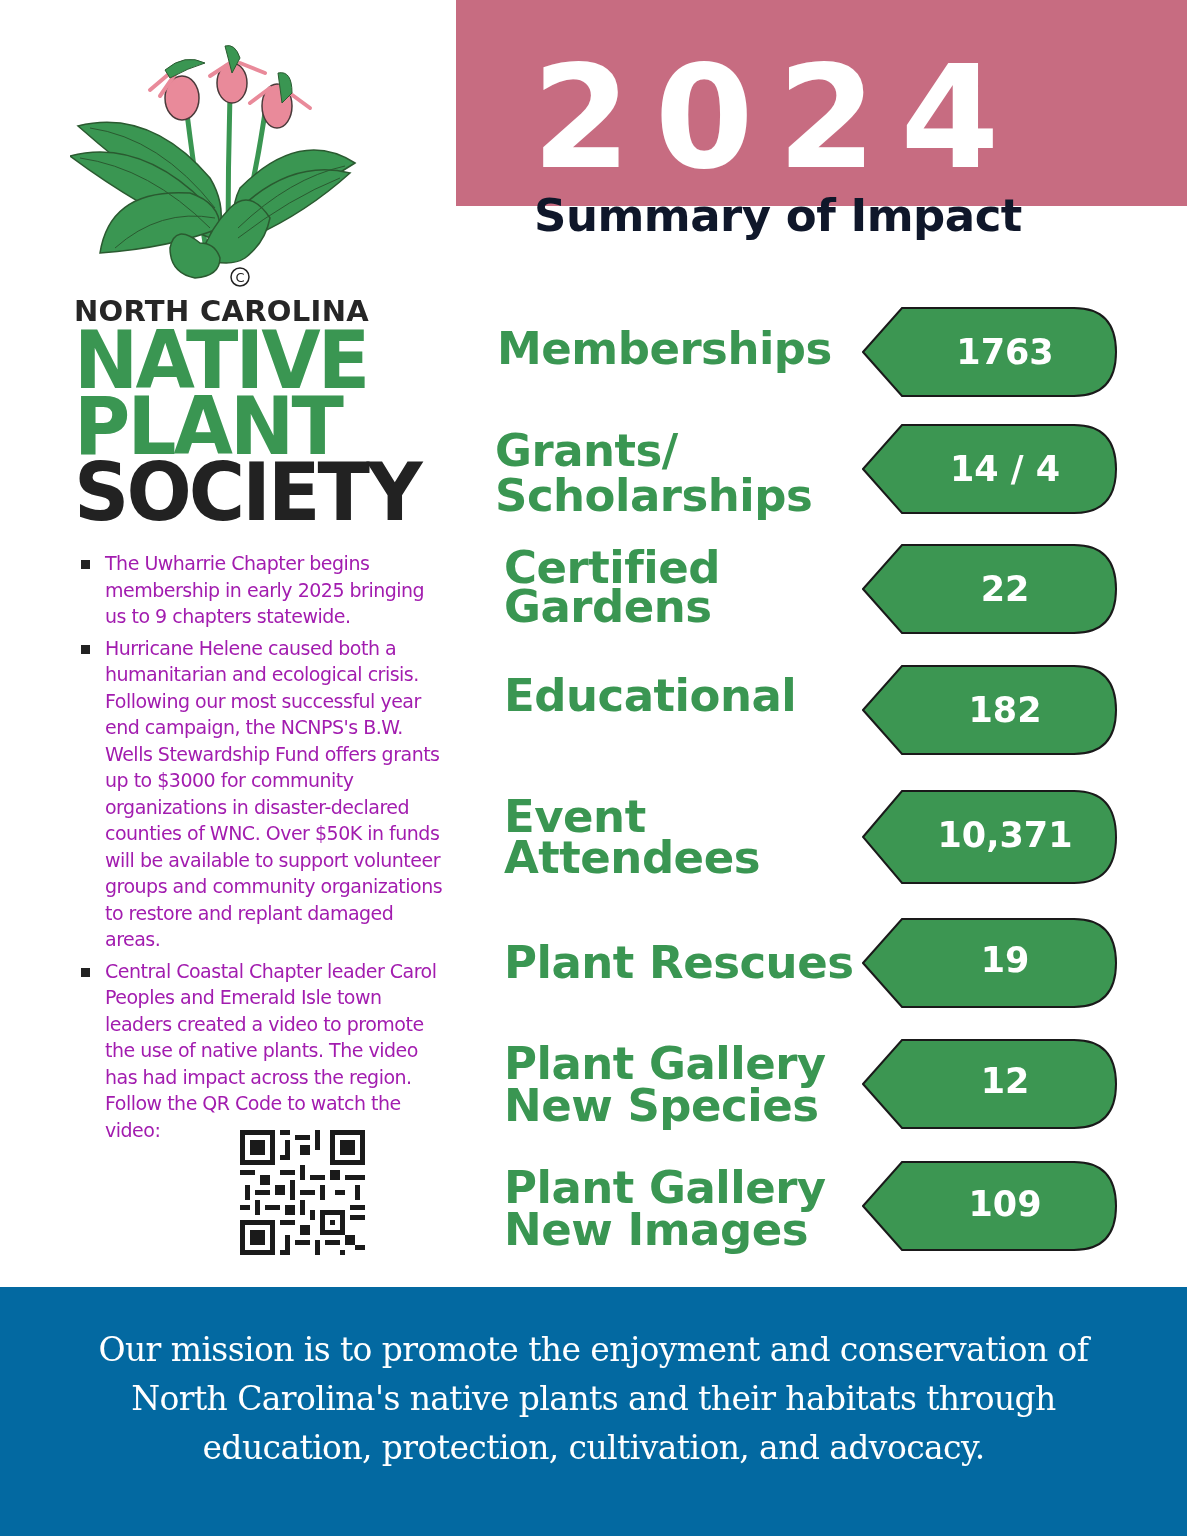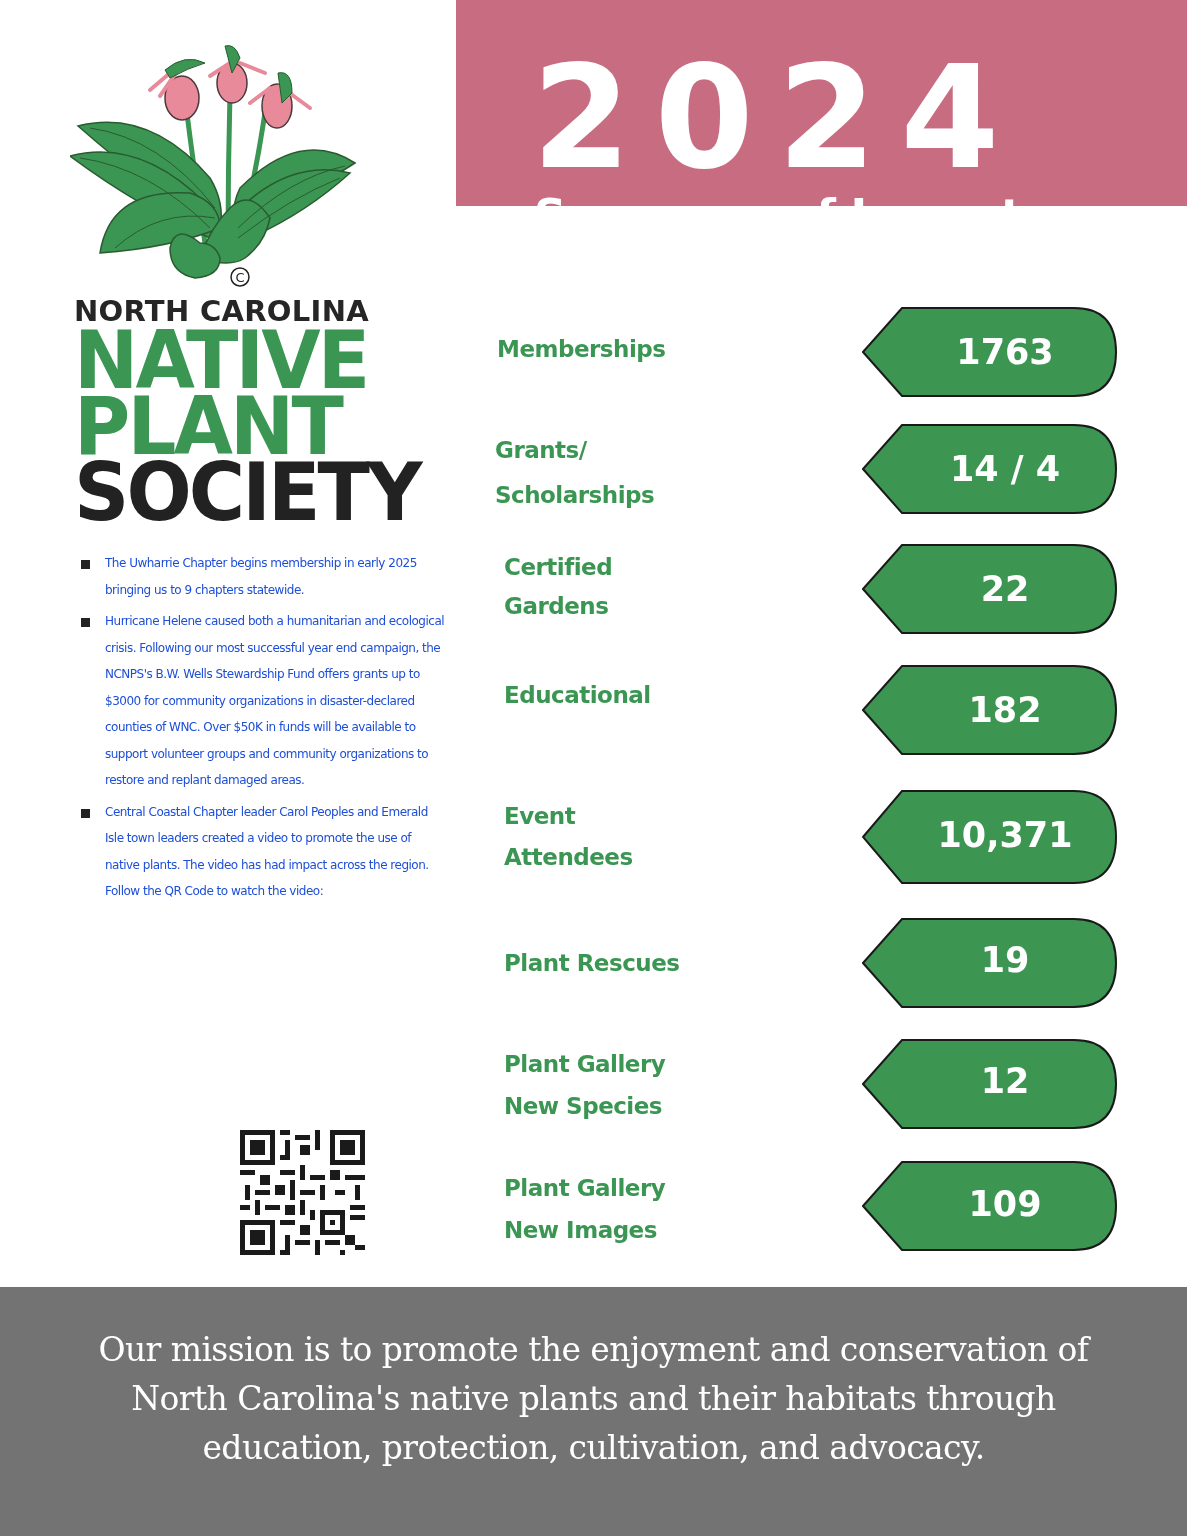"Summary of Impact" .hero-sub { color: #ffffff -> #0f172a }
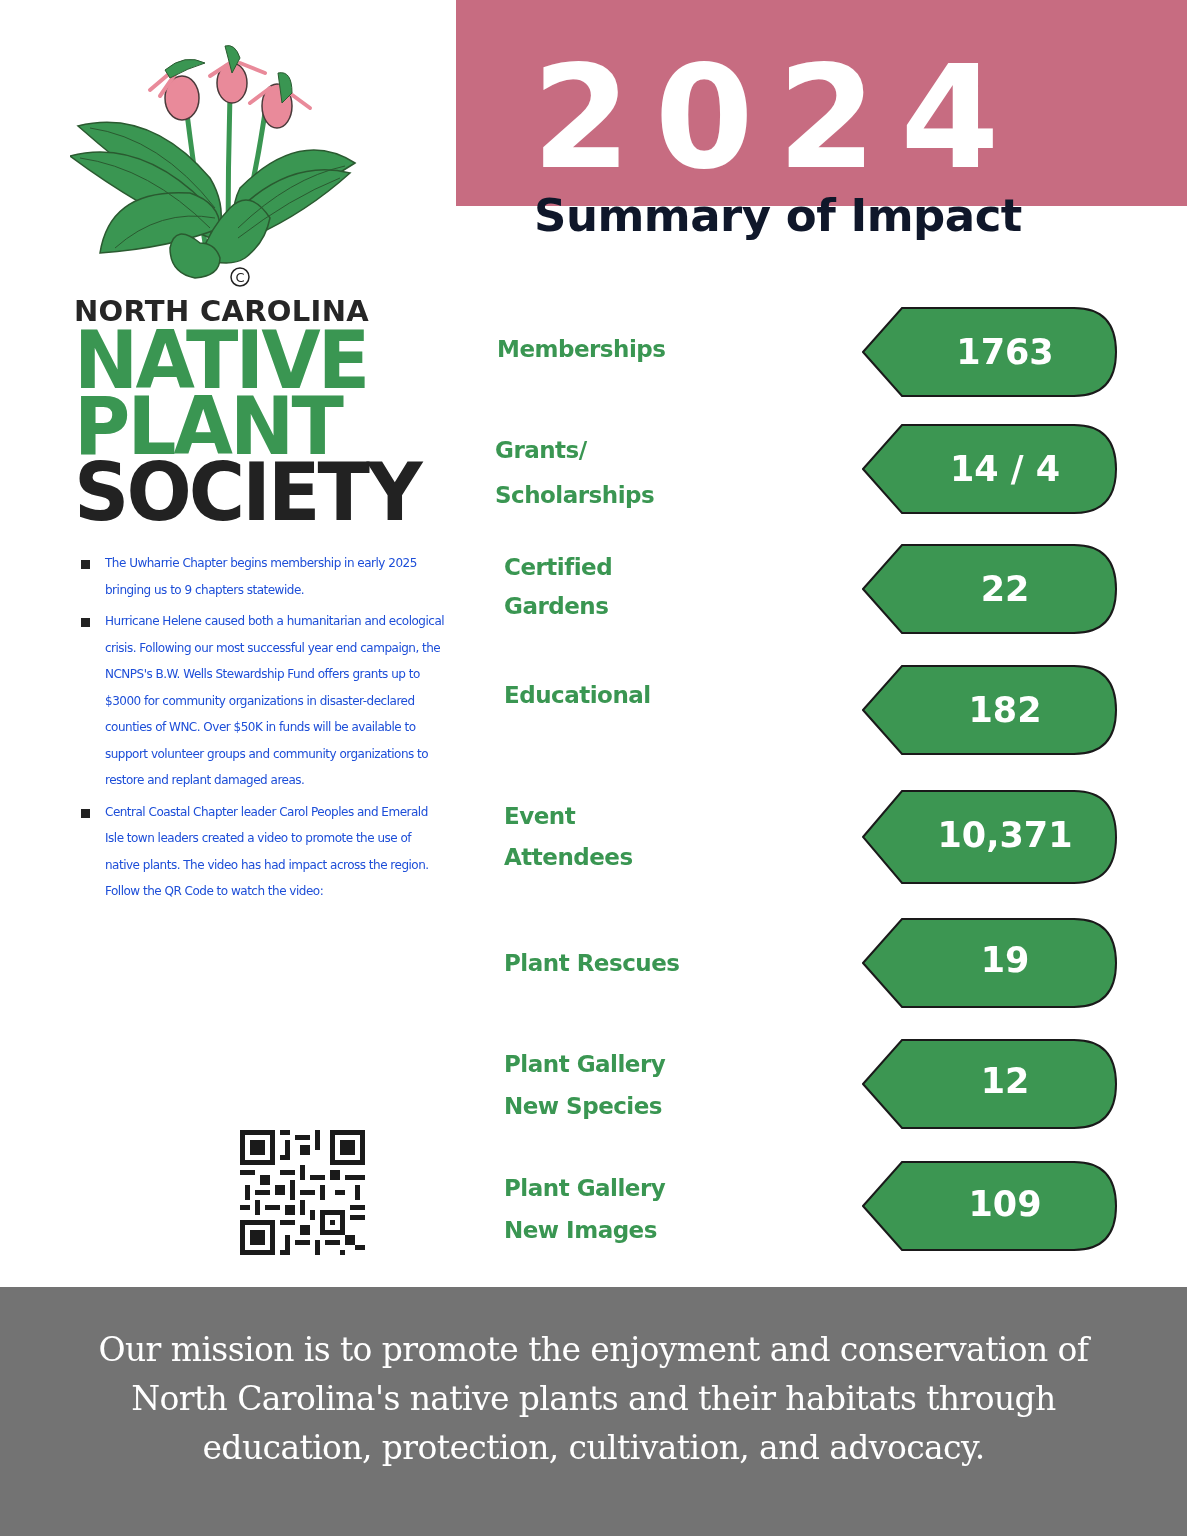"Memberships" .stat-label { font-size: 23px -> 45px }
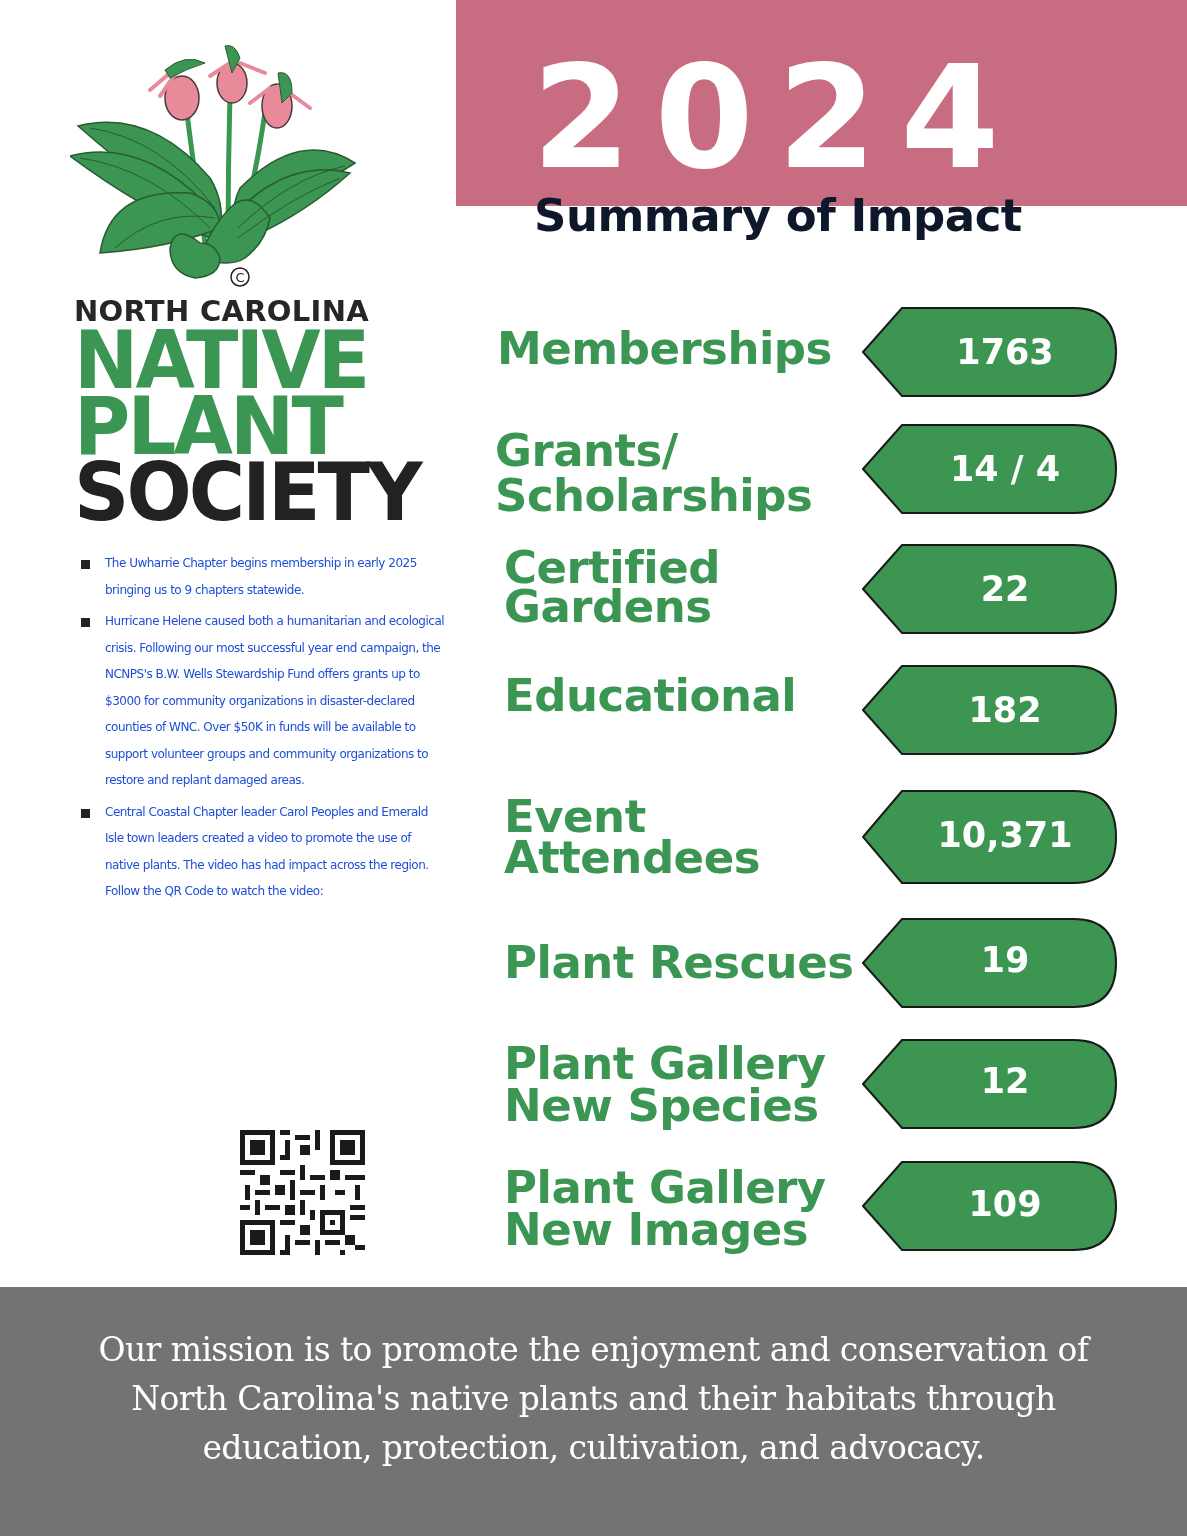"The Uwharrie Chapter begins membership" .bullets li { color: #1d4ed8 -> #a21caf; font-size: 12px -> 19px }
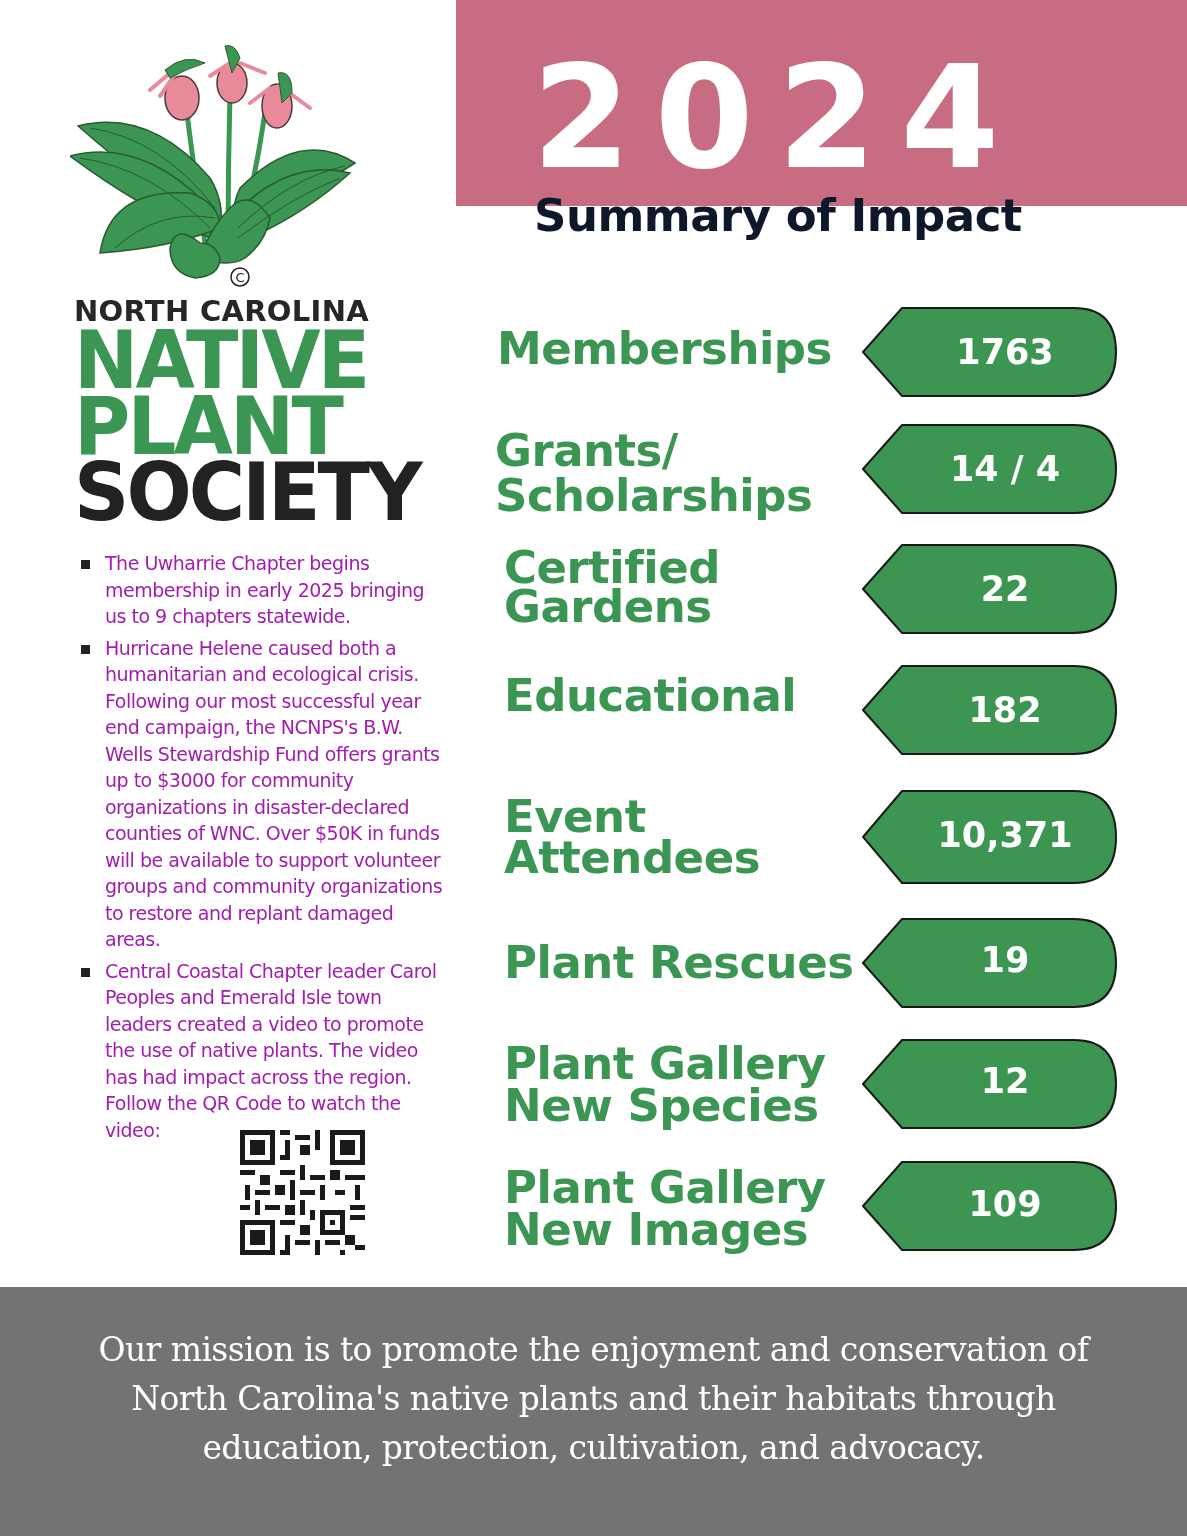"Our mission is to promote" .footer { background: #737373 -> #0369a1 }
